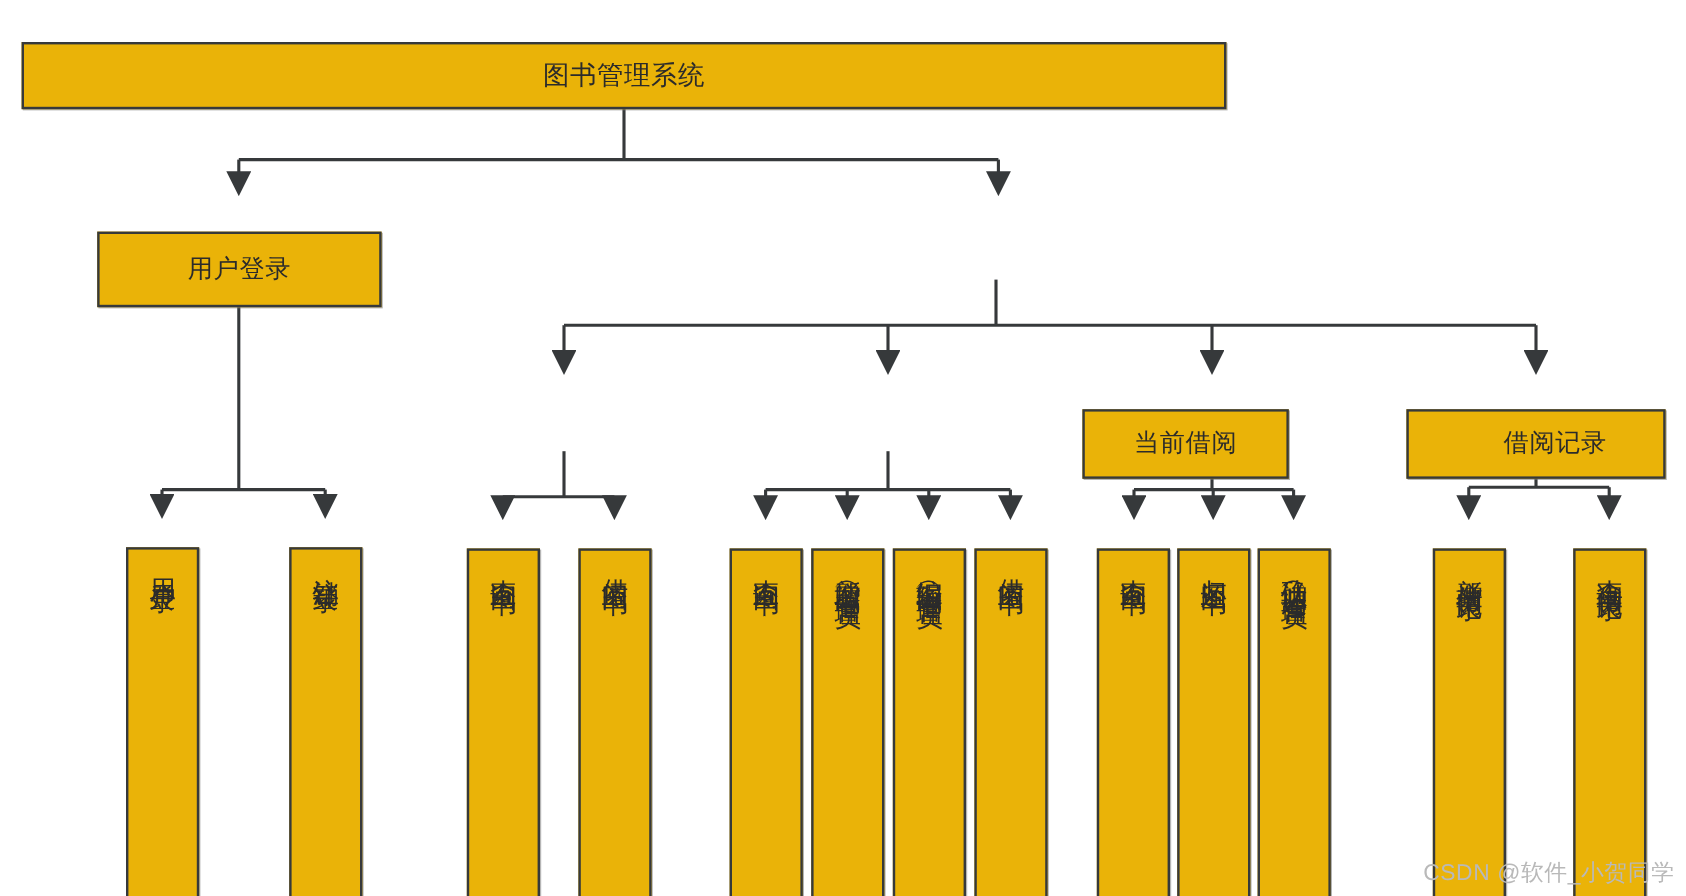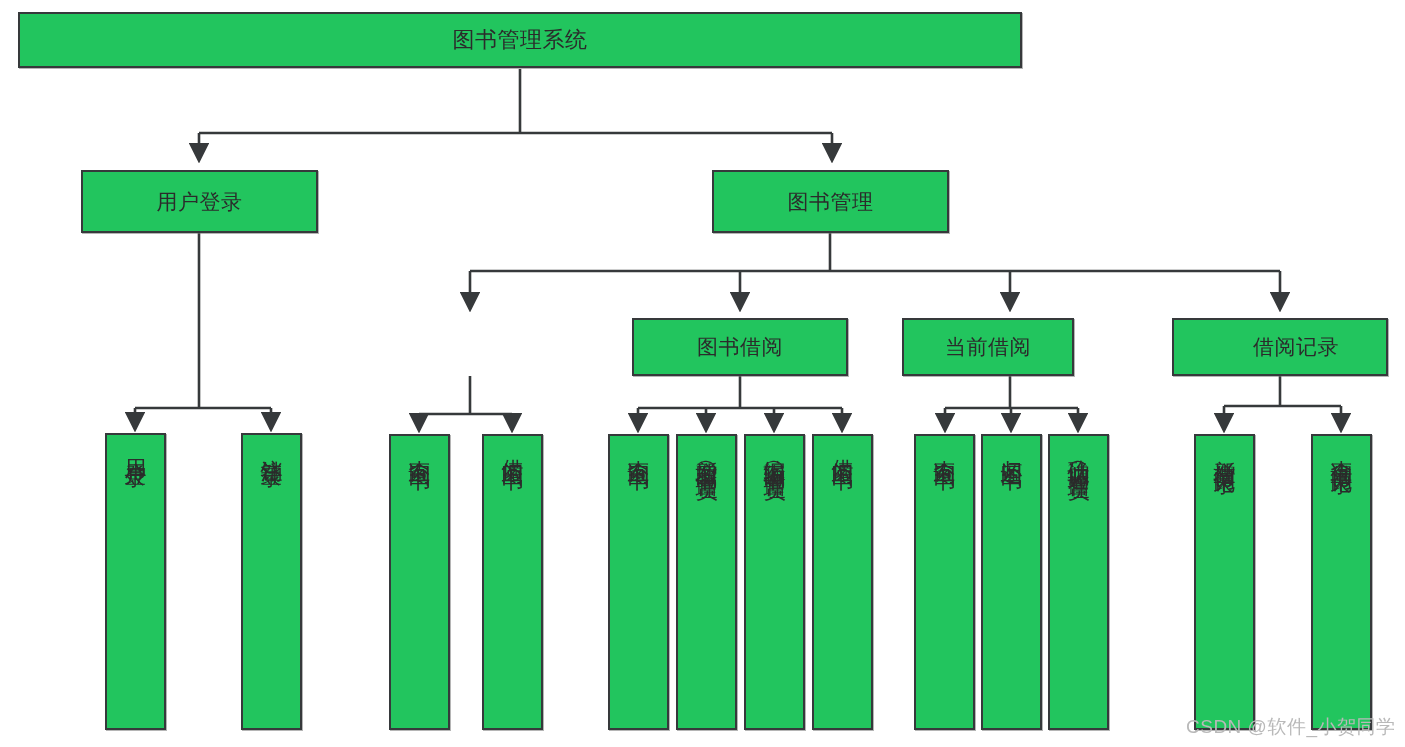"图书管理系统" .node { background: #22c55e -> #eab308; margin-top: none -> 23px }
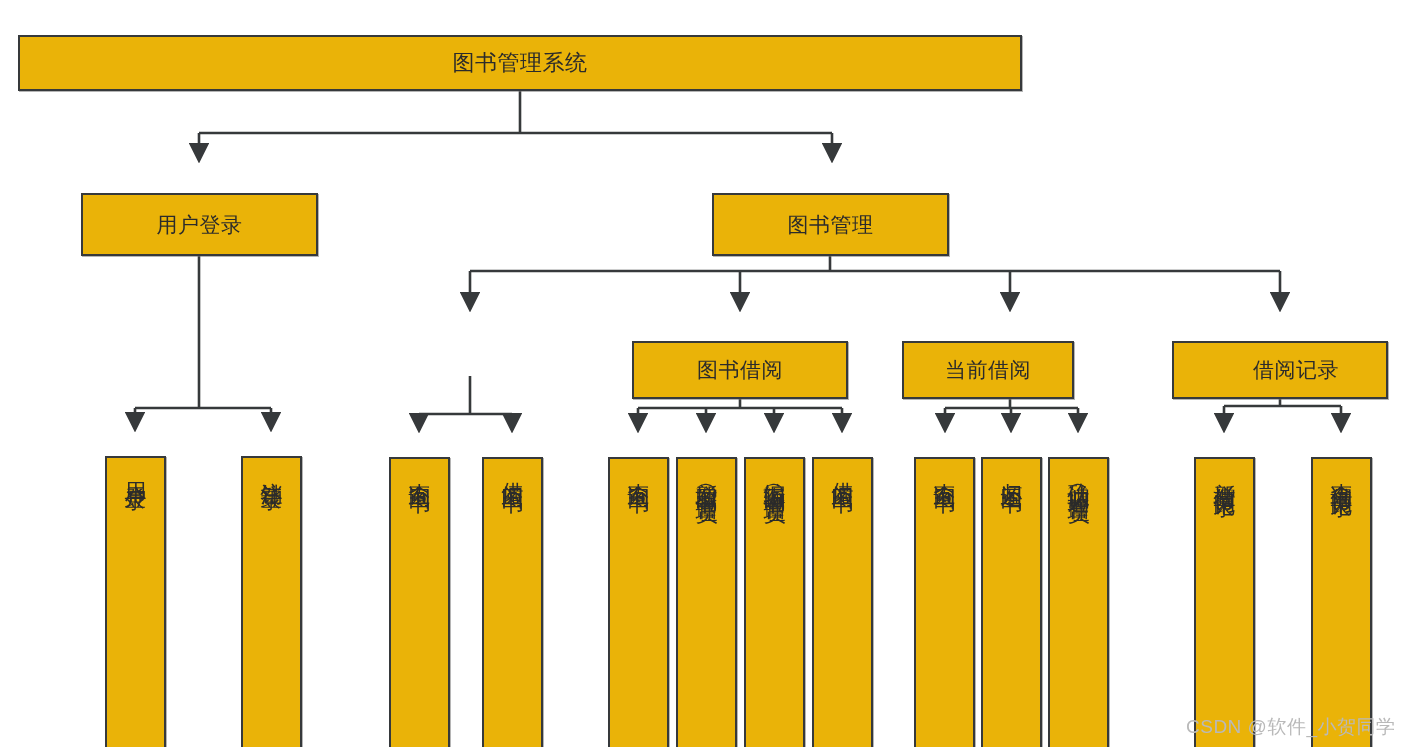"图书管理" div.node { html: <div> <span>图书管理</span> </div> -> none }
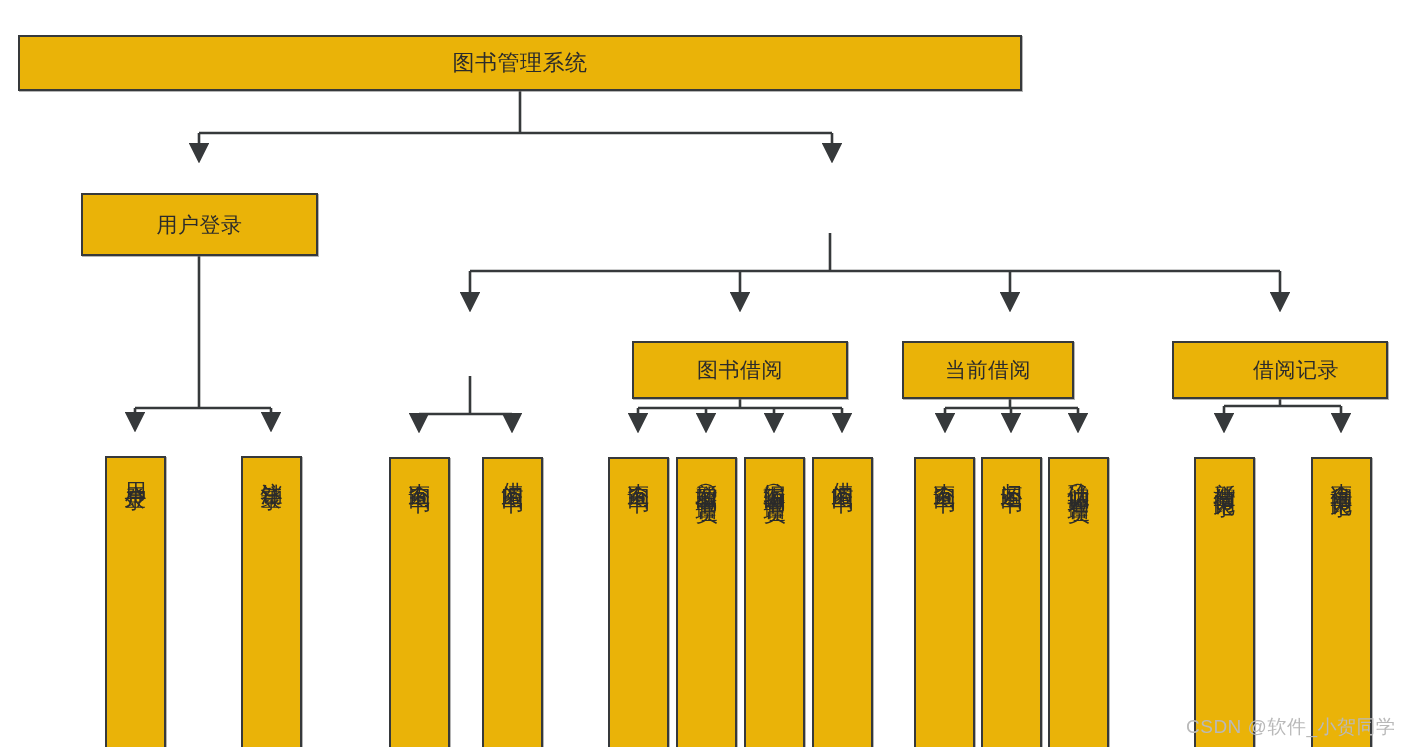"图书借阅" div.node { html: <div> <span>图书借阅</span> </div> -> none }
